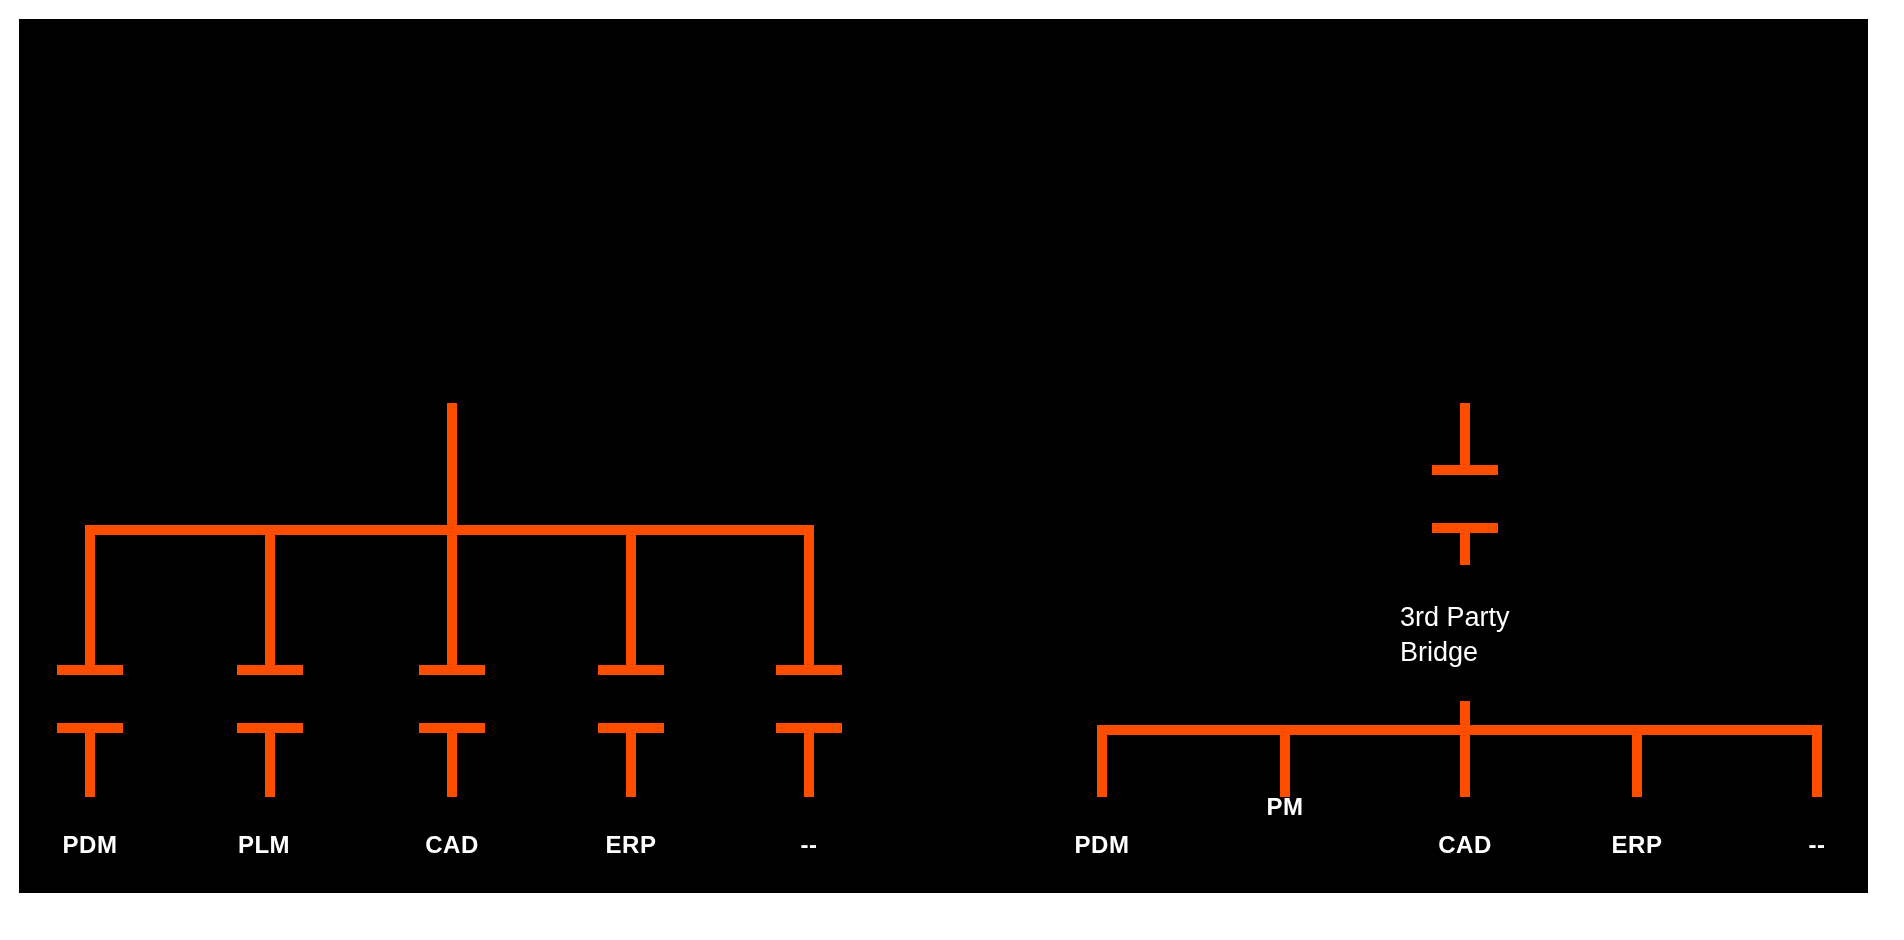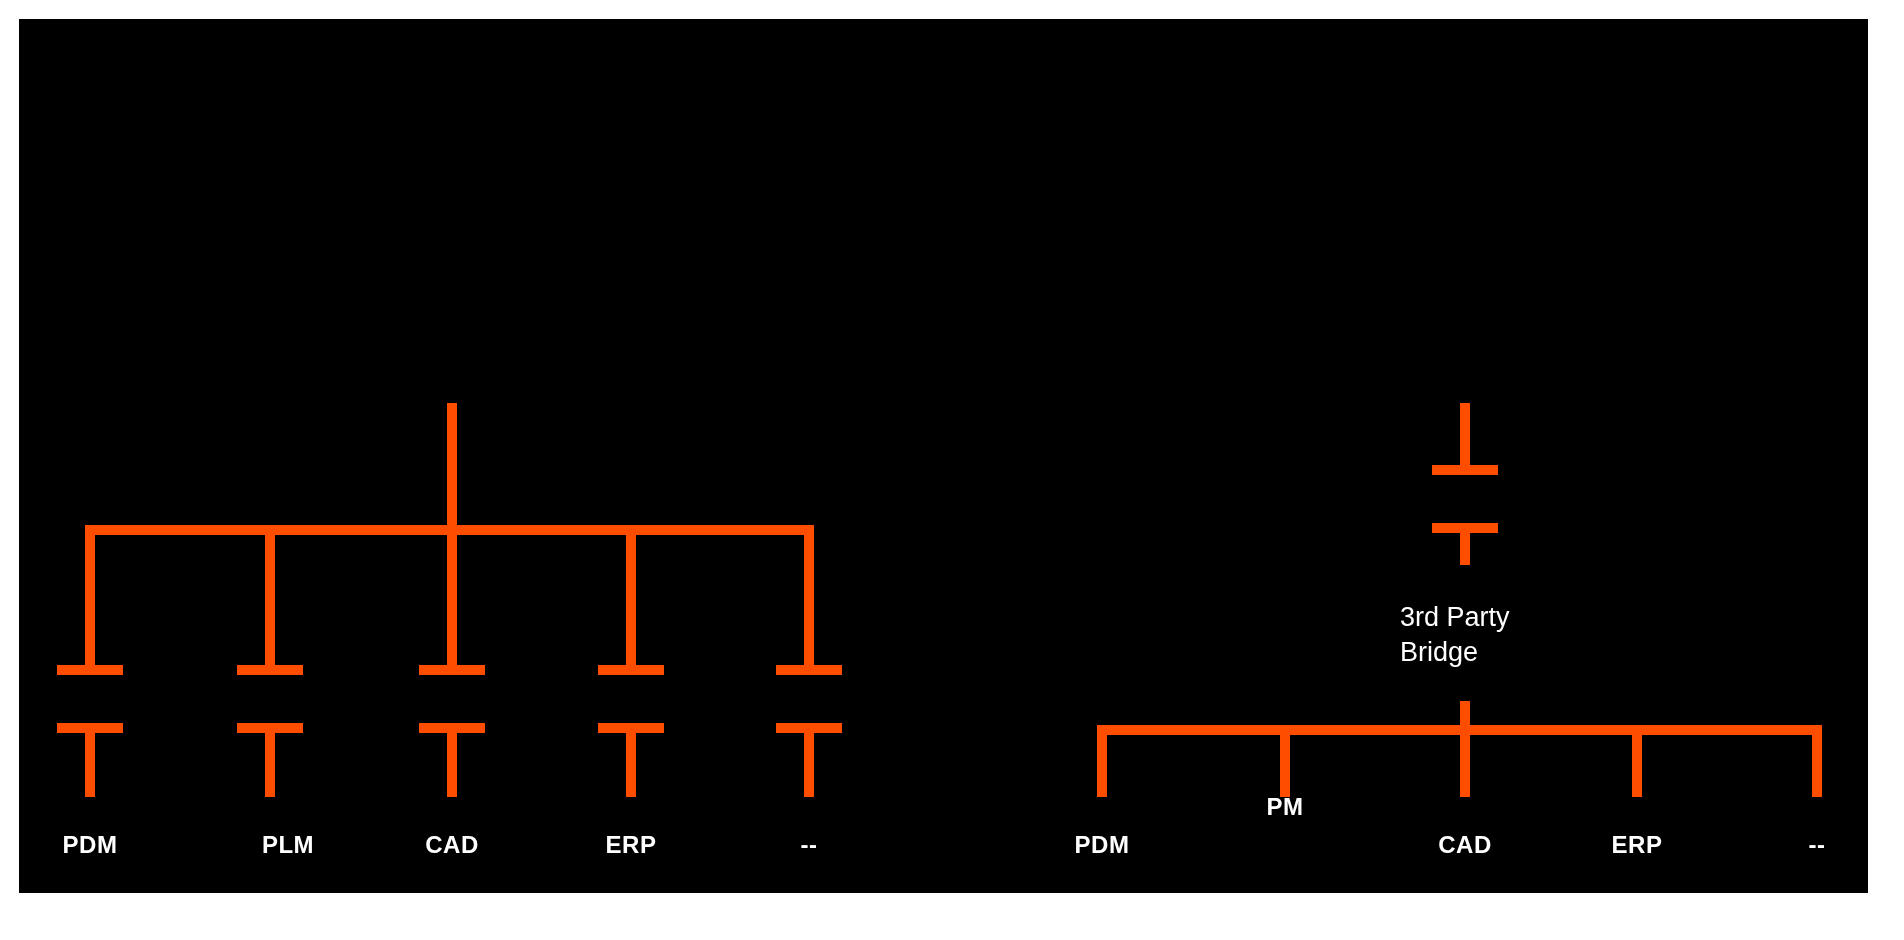"PLM" div.node-label { left: 228px -> 204px }
